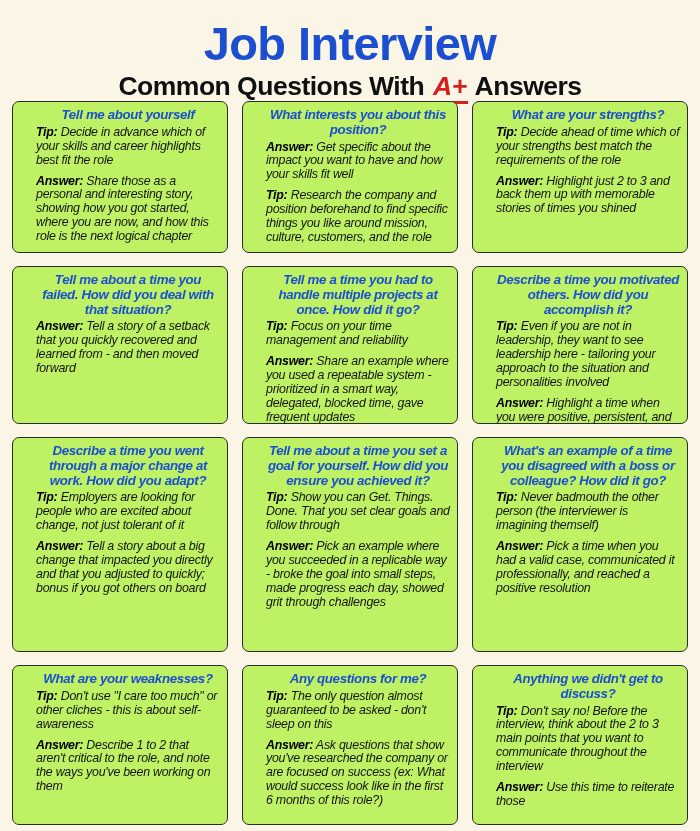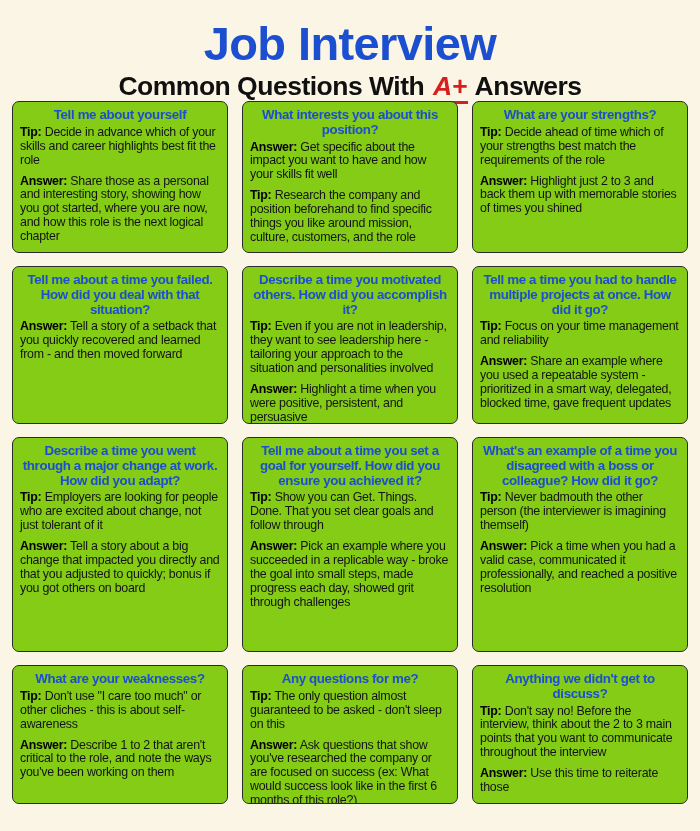"Tell me about yourself" .card { background: #84cc16 -> #bef264; font-style: none -> italic; padding: 5px 7px 7px 7px -> 5px 7px 7px 23px }
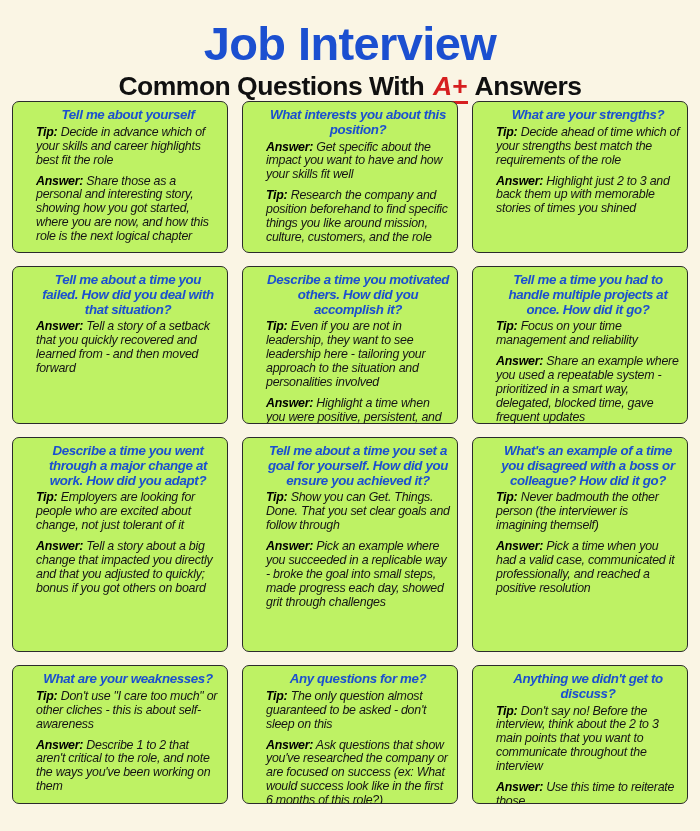"Describe a time you motivated" div.card { order: before "Tell me a time you" -> after "Tell me a time you" }
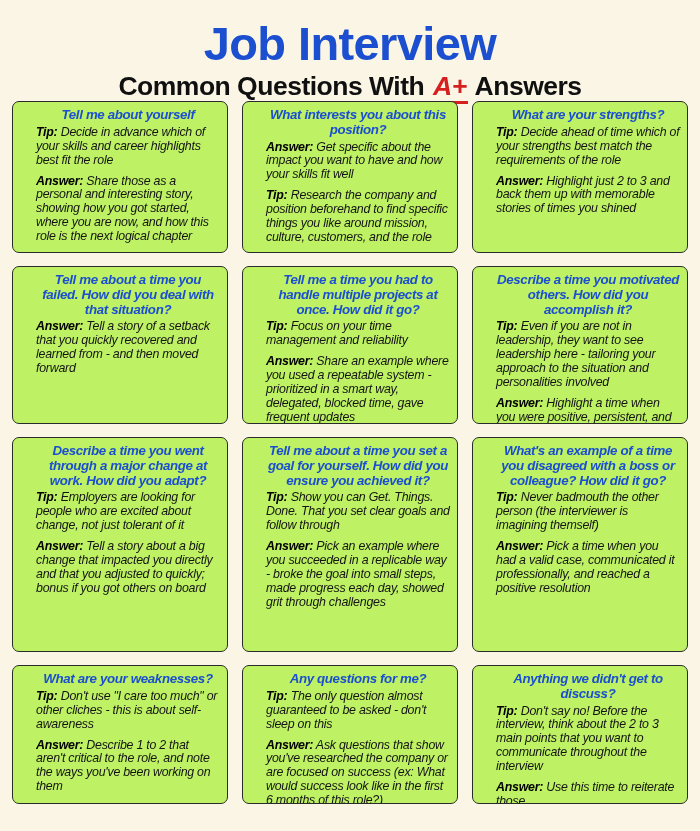"What are your weaknesses?" .r4 .card { height: 139px -> 160px }
